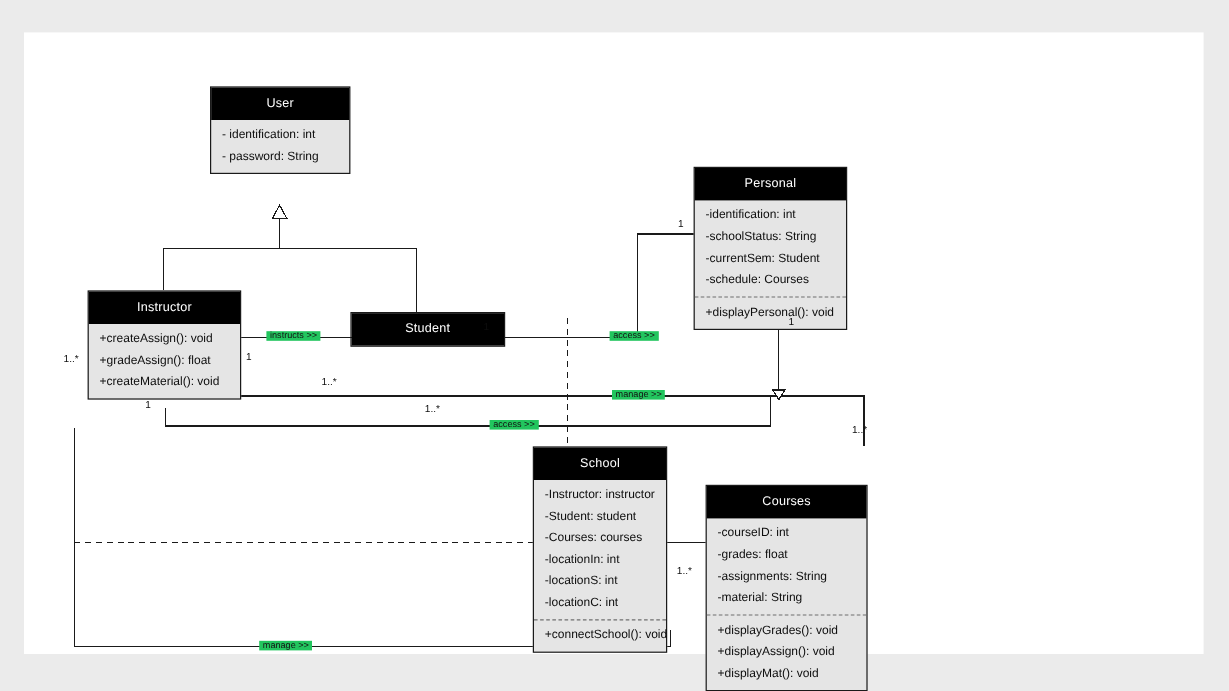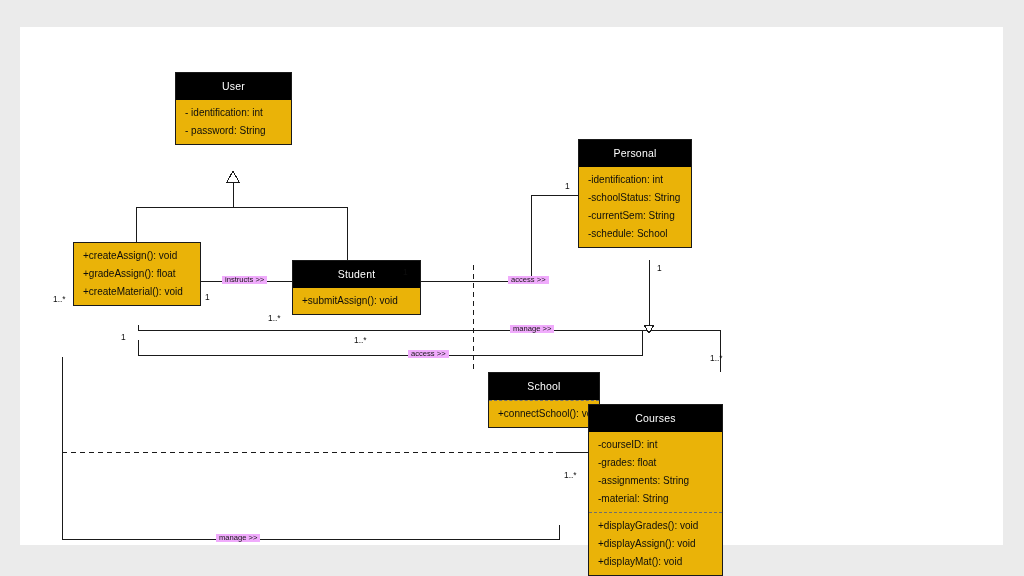"User" .cls { background: #eab308 -> #e5e5e5 }
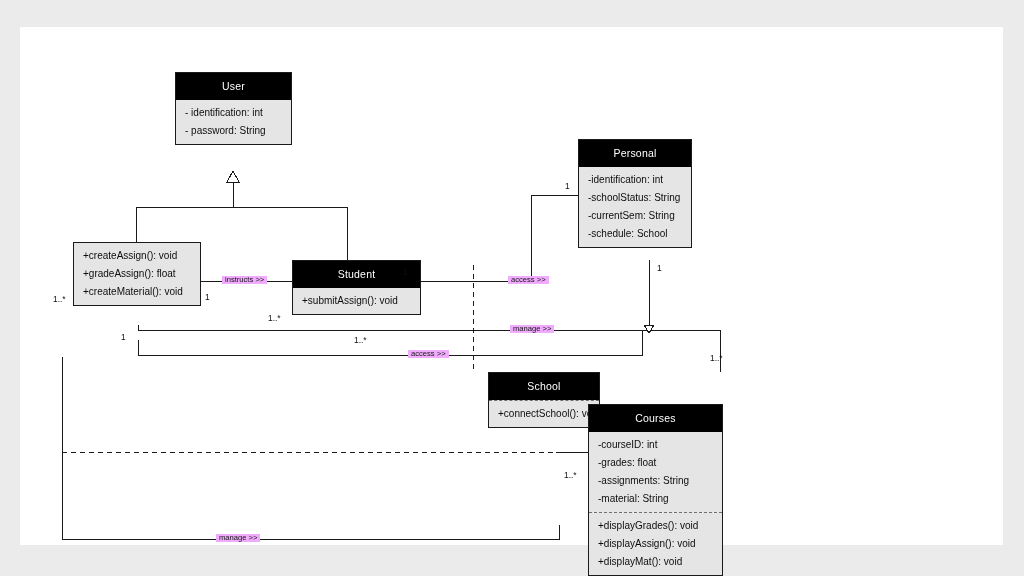"Personal" div.cls { width: 114px -> 128px }
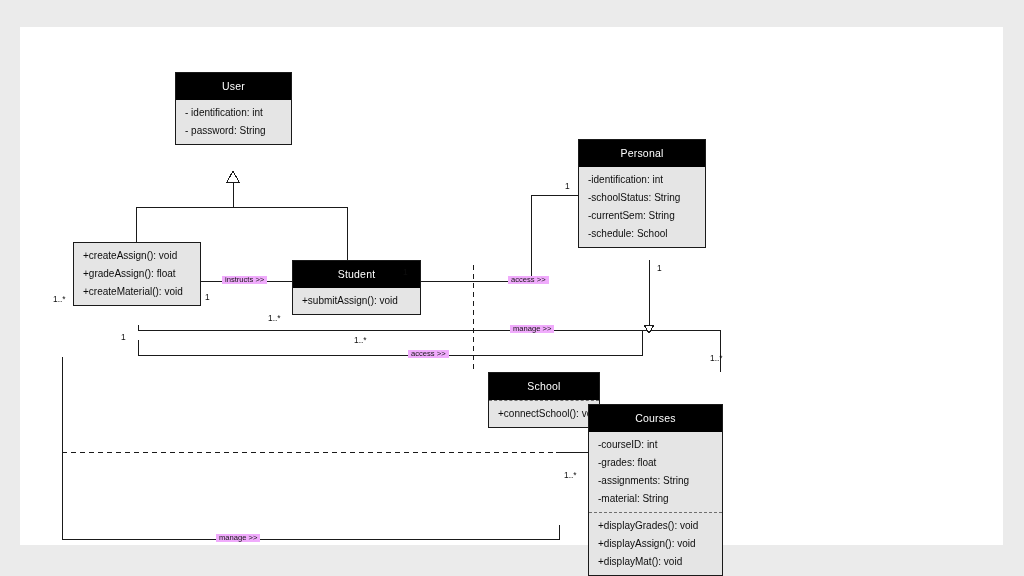"-currentSem: String" div.cls-row { text: String -> Student }
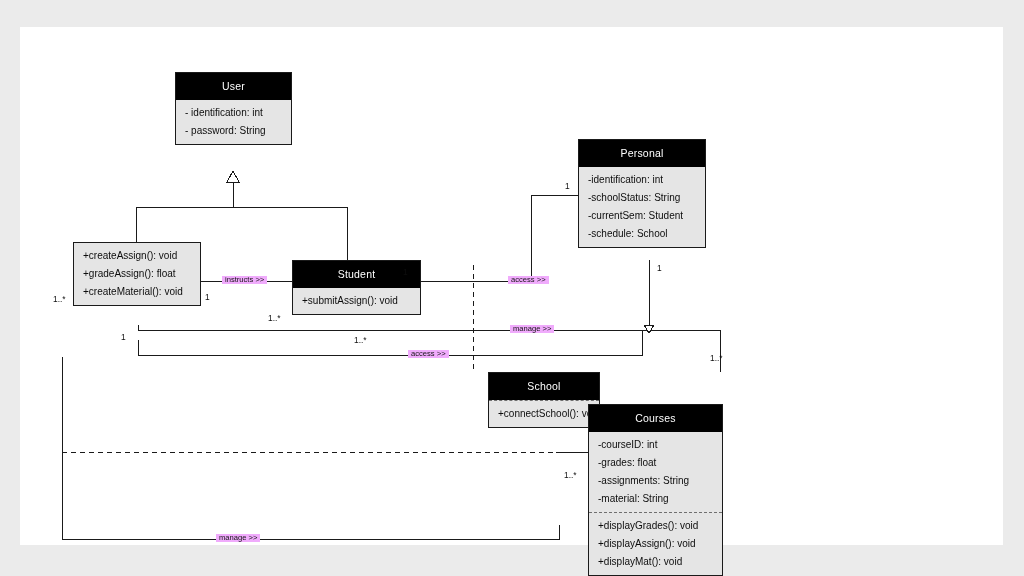"-schedule: School" div.cls-row { text: School -> Courses }
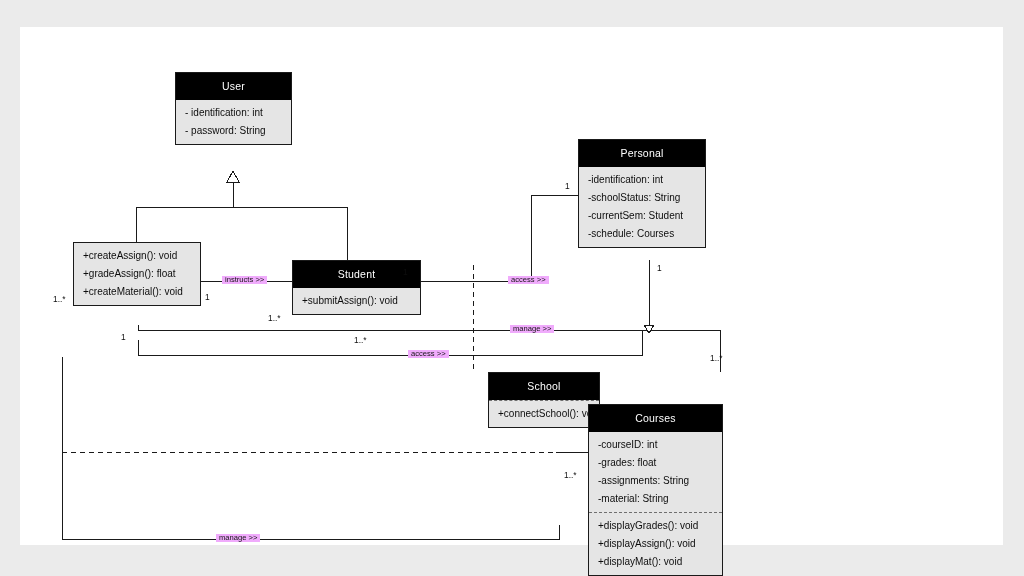"Instructor" div.cls-title { html: none -> <div>Instructor</div> }
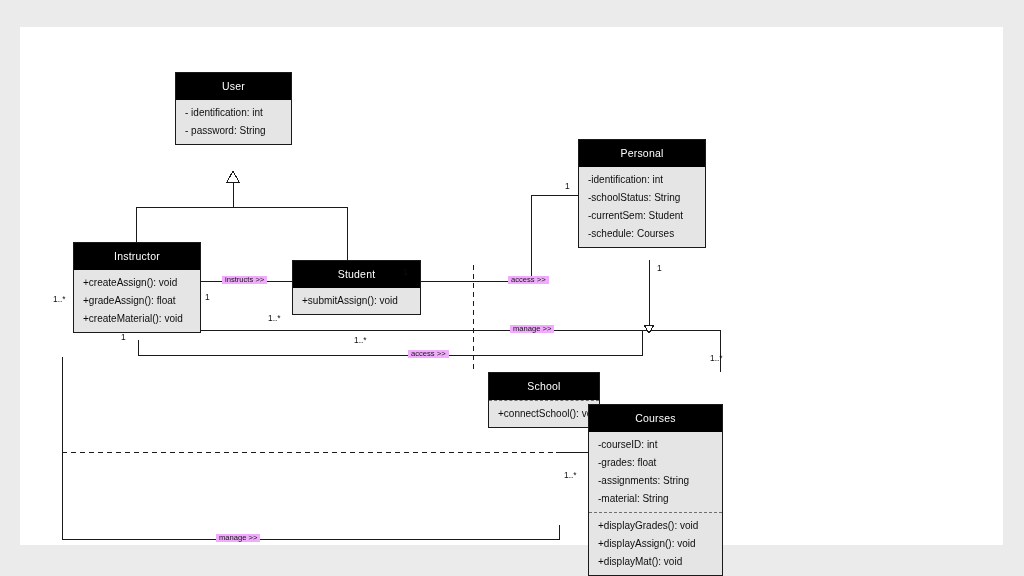"+displayPersonal(): void" div.cls-section { html: none -> <div> <div>+displayPersonal(): void</div> </div> }
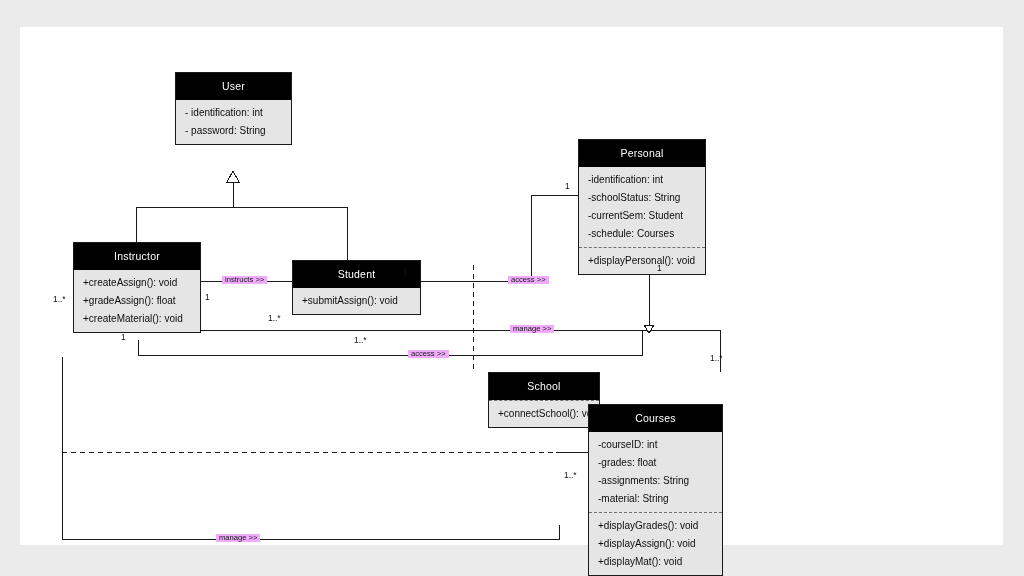"instructs >>" .edge-label { background: #f0abfc -> #22c55e }
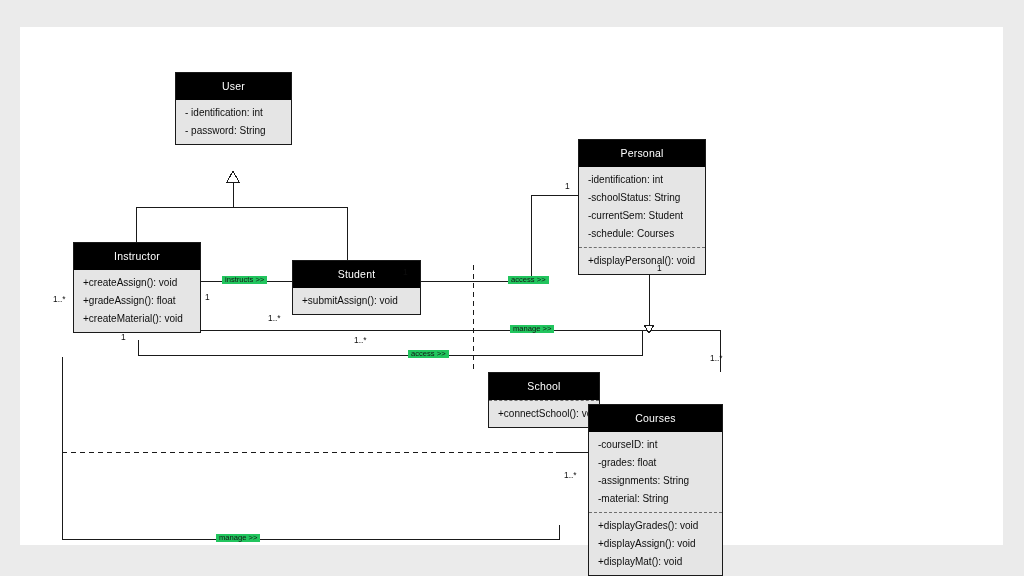"+submitAssign(): void" div.cls-section { html: <div> <div>+submitAssign(): void</div> </div> -> none }
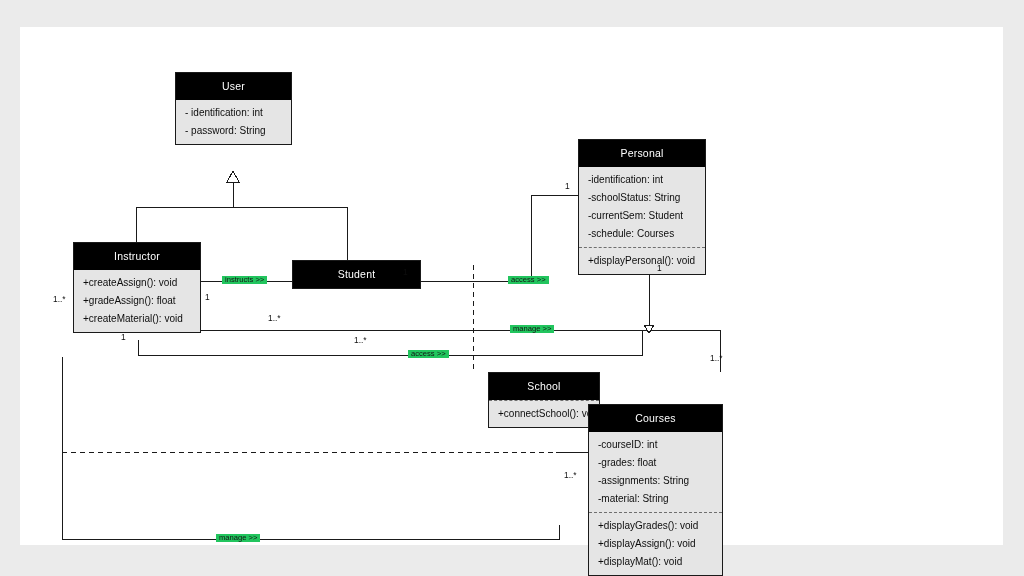"School" div.cls { margin-left: 44px -> none }
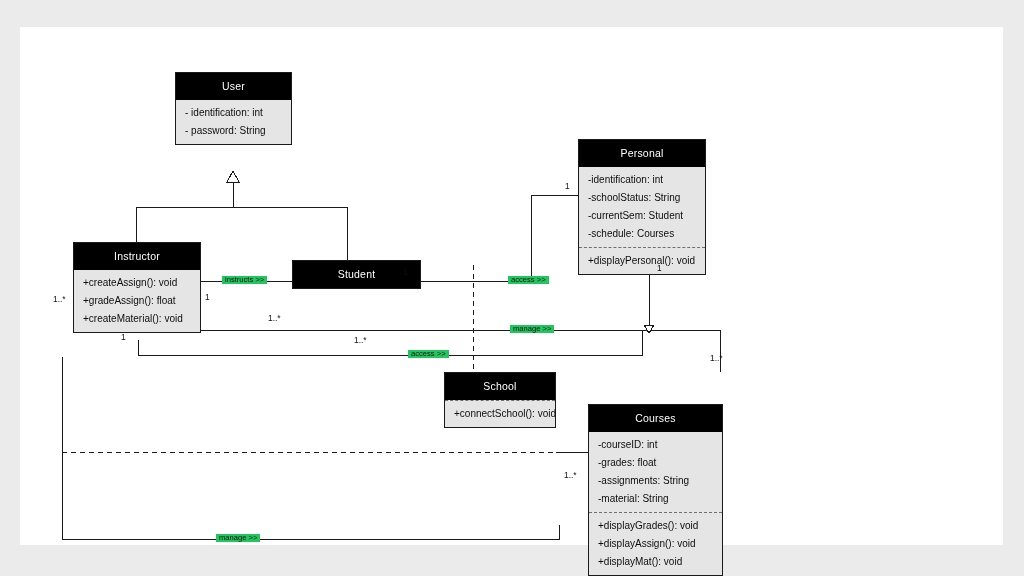"-Instructor: instructor" div.cls-section { html: none -> <div> <div>-Instructor: instructor</div> <div>-Student: student</div> <div>-Courses: courses</div> <div>-locationIn: int</div> <div>-locationS: int</div> <div>-locationC: int</div> </div> }
